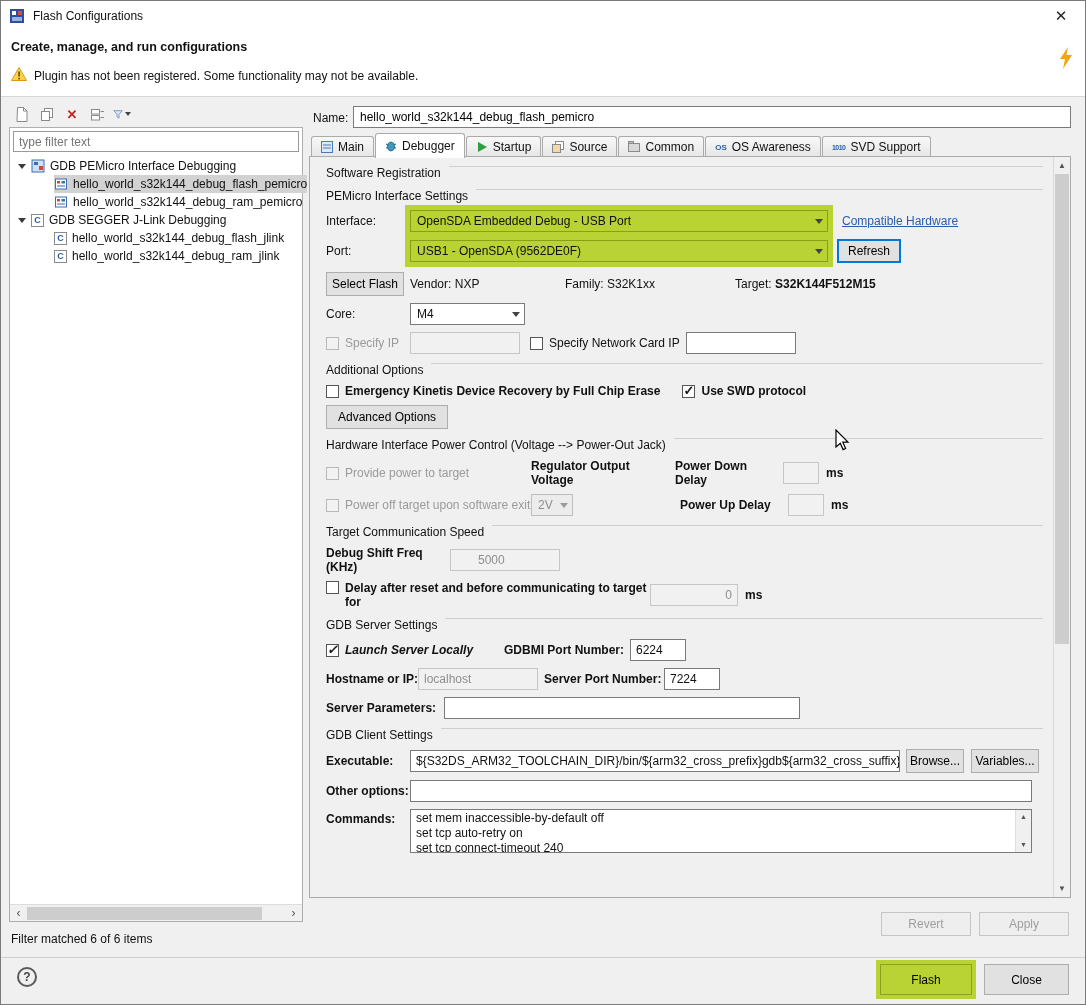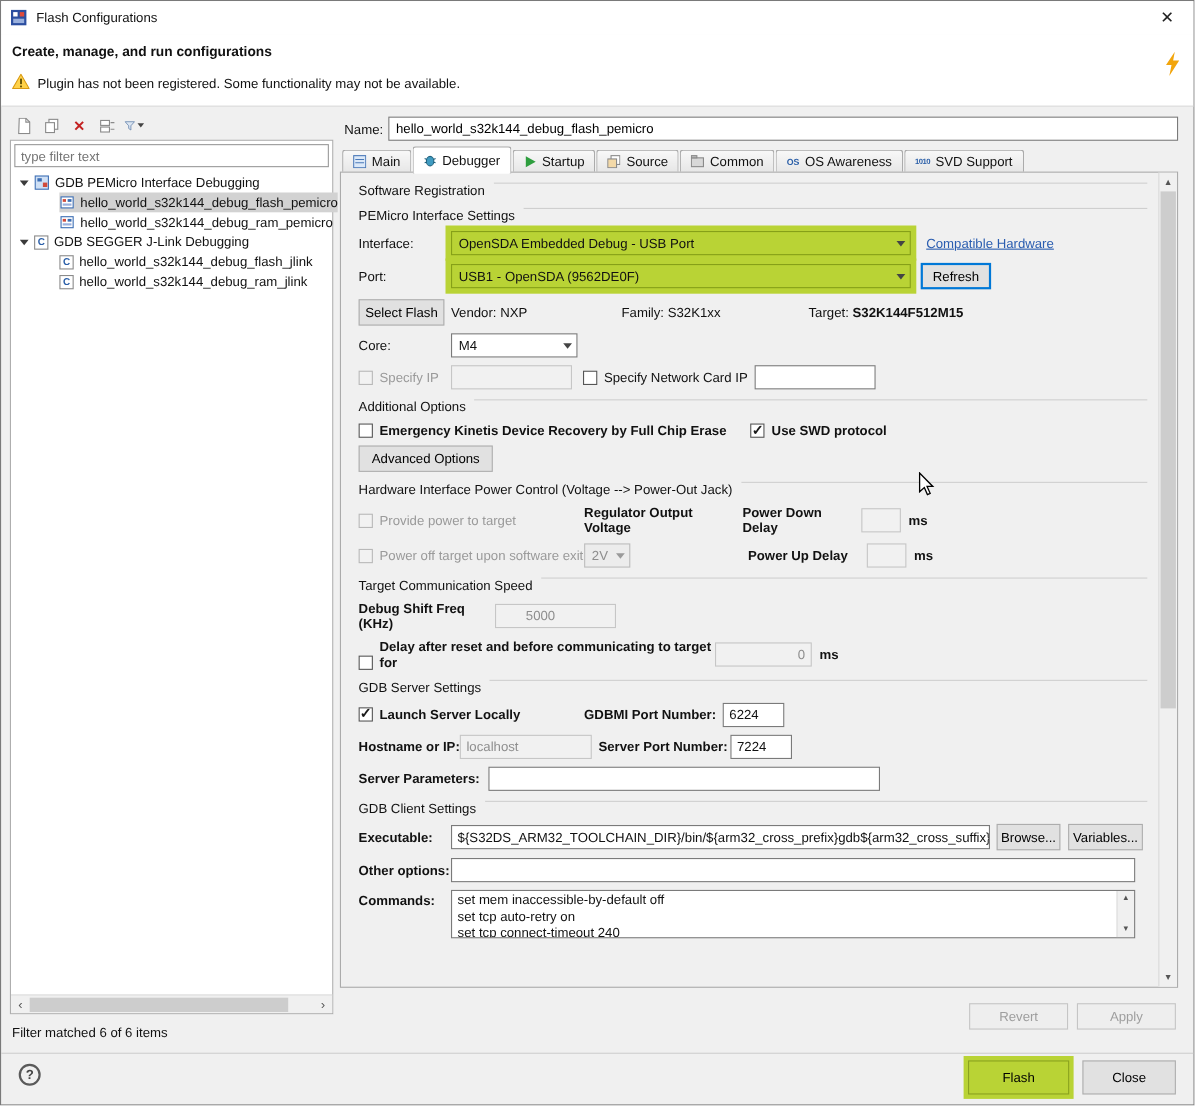"Delay after reset and before" span { align-items: flex-end -> flex-start }
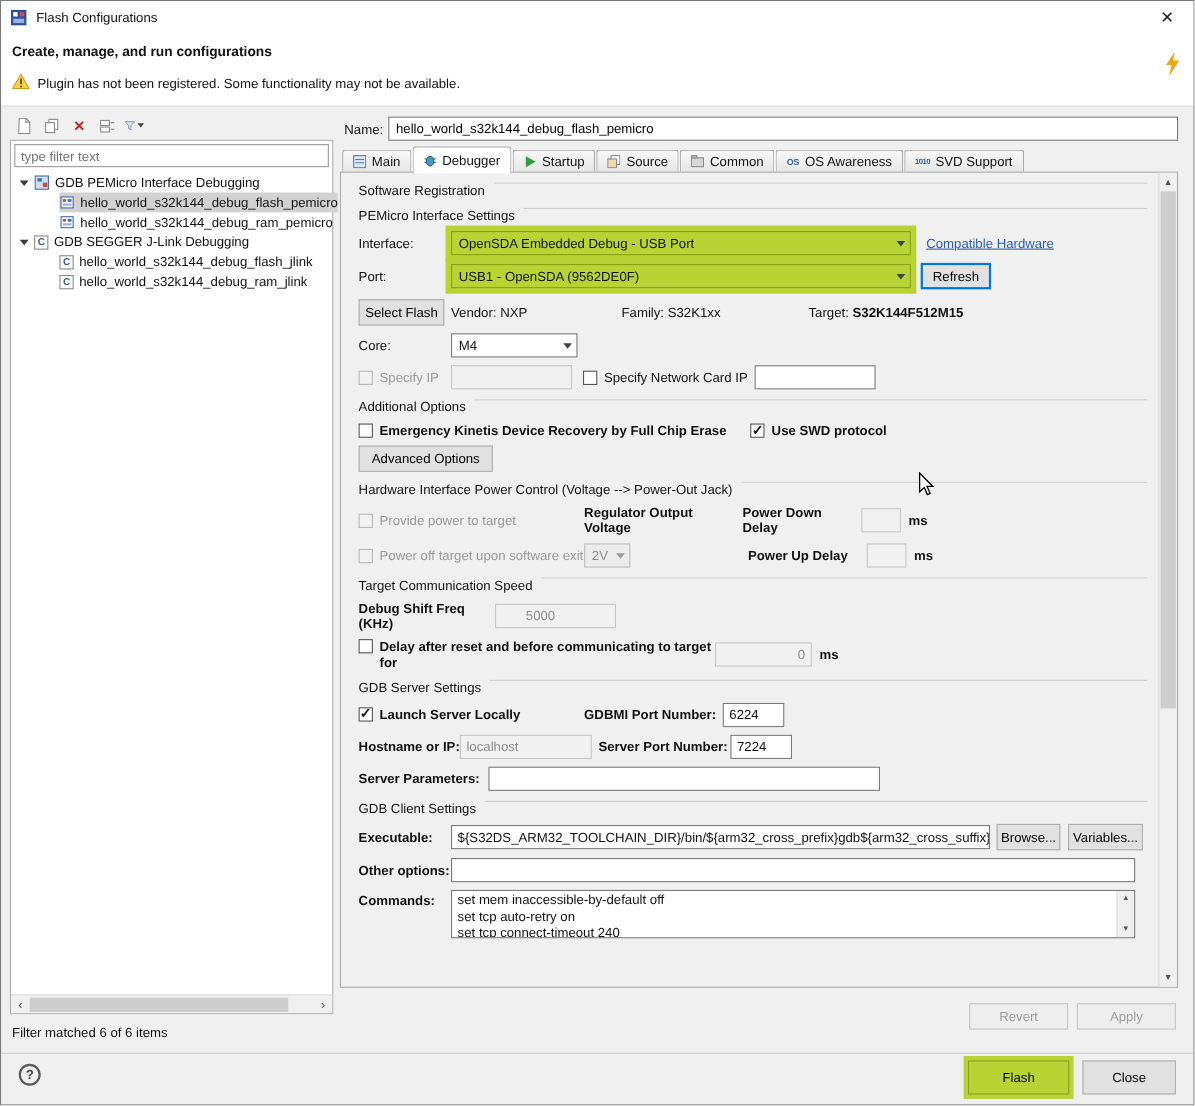"Launch Server Locally" span { align-items: none -> center; font-style: none -> italic; width: 205px -> 178px }
